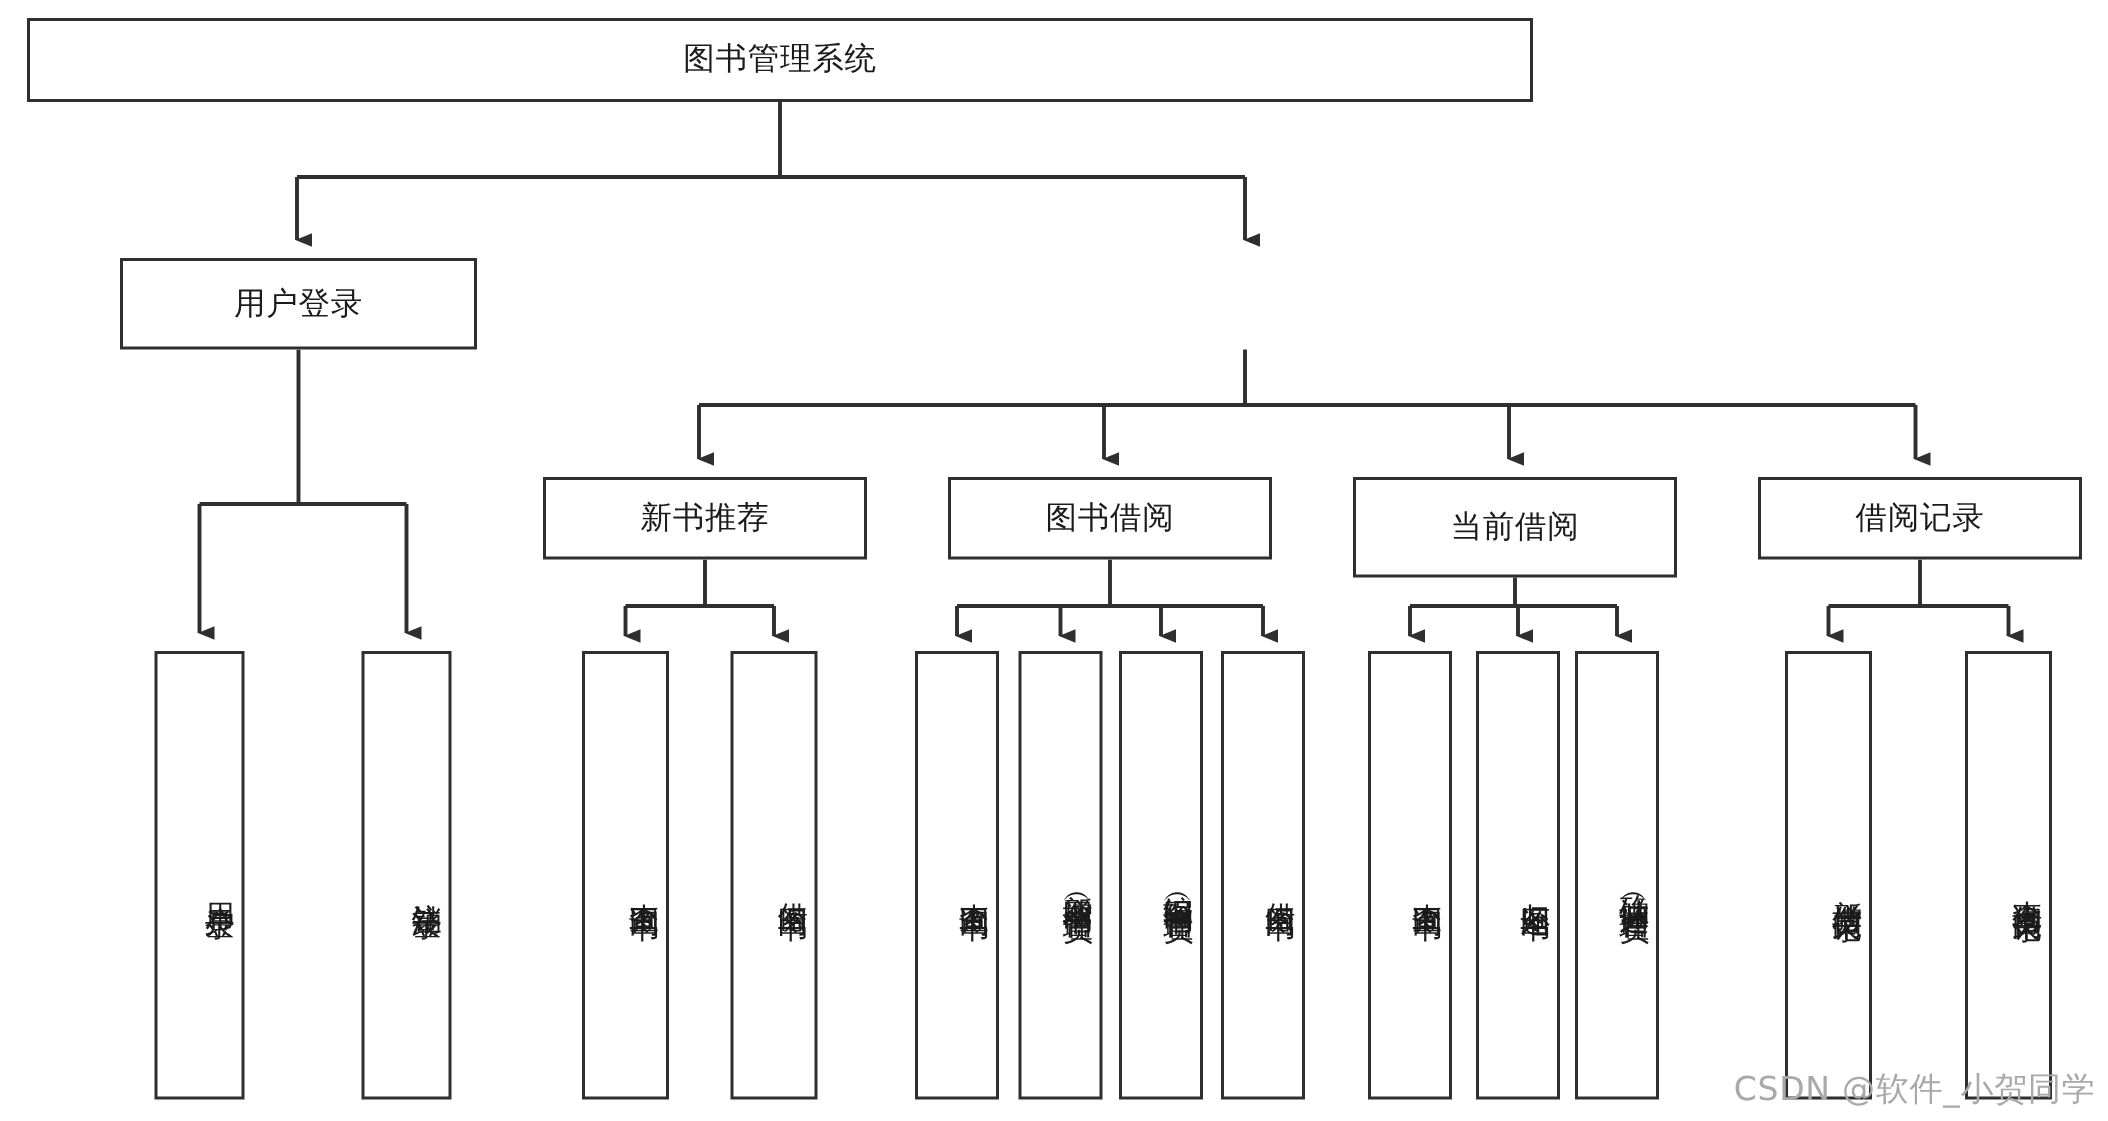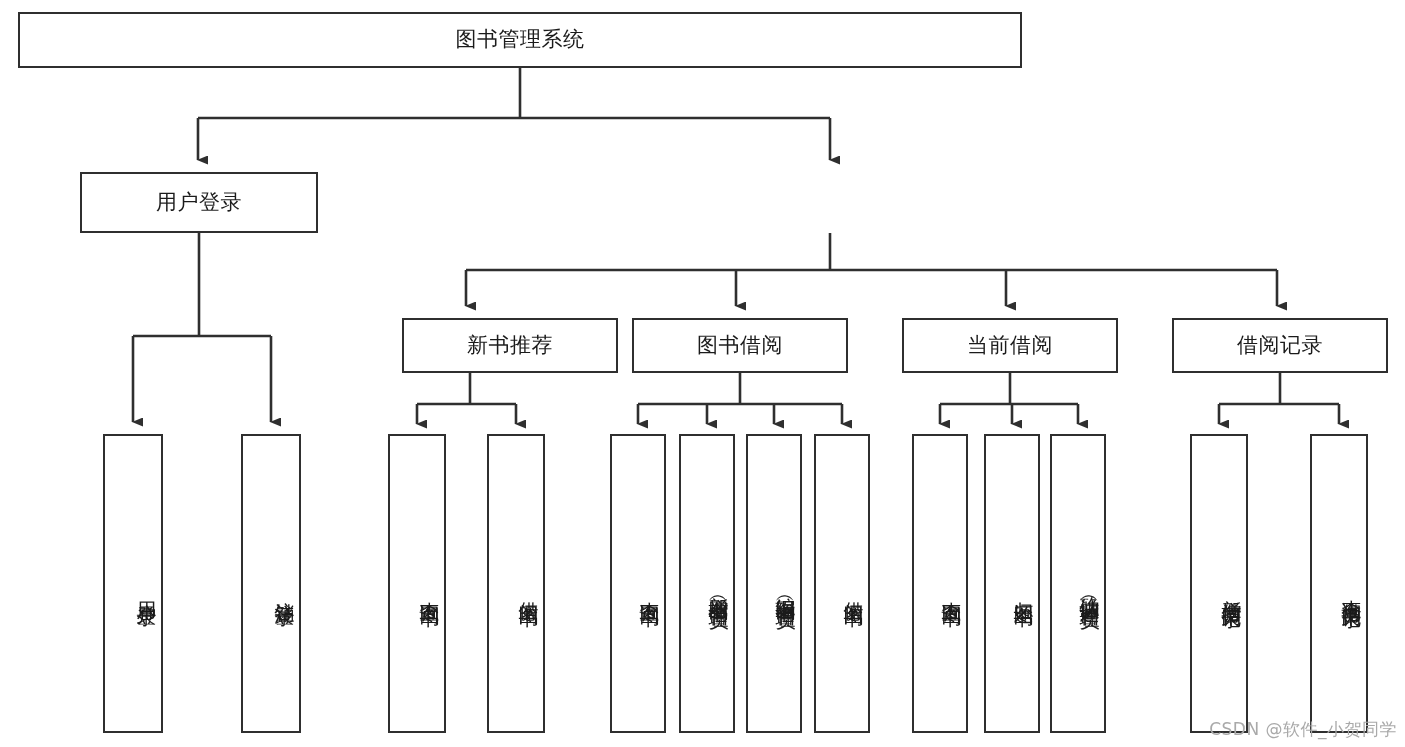"新书推荐" div.node { margin-left: 40px -> none }
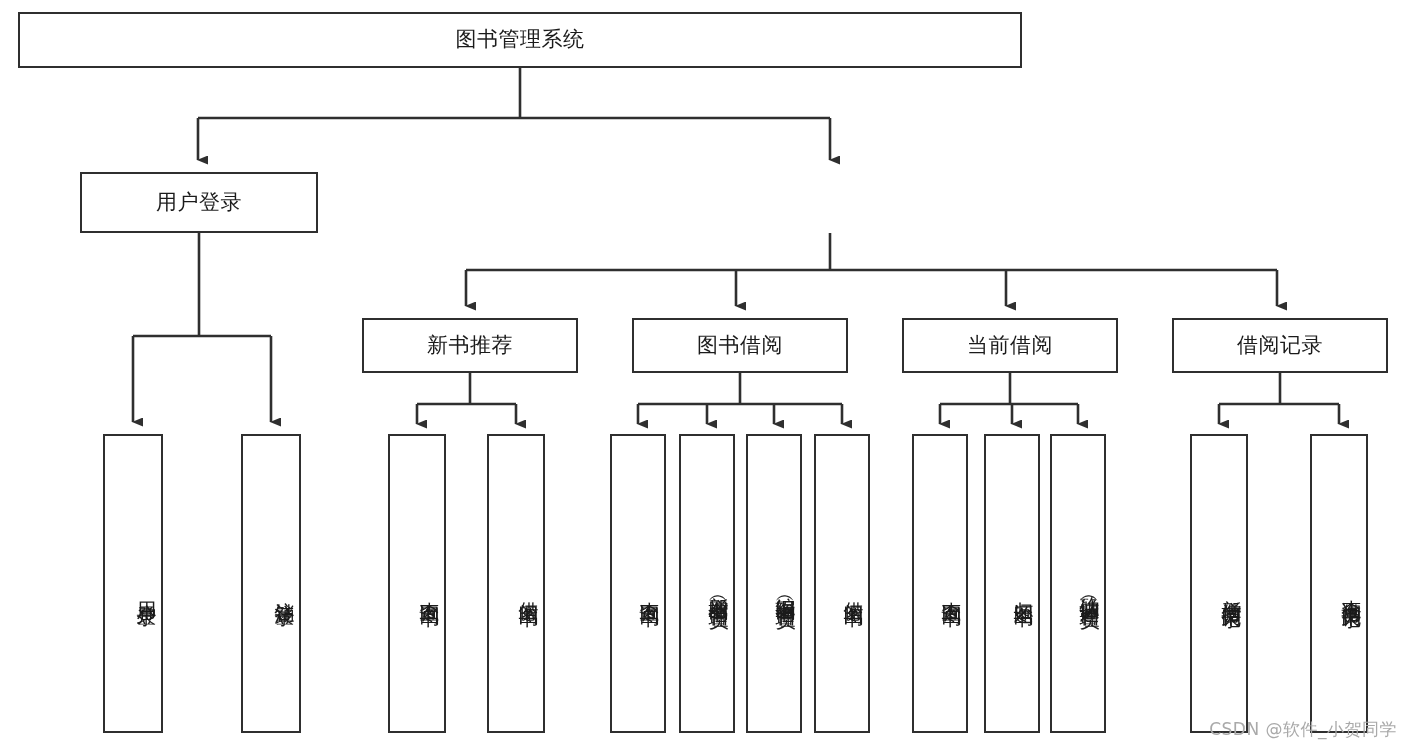"当前借阅" div.node { height: 55px -> 67px }
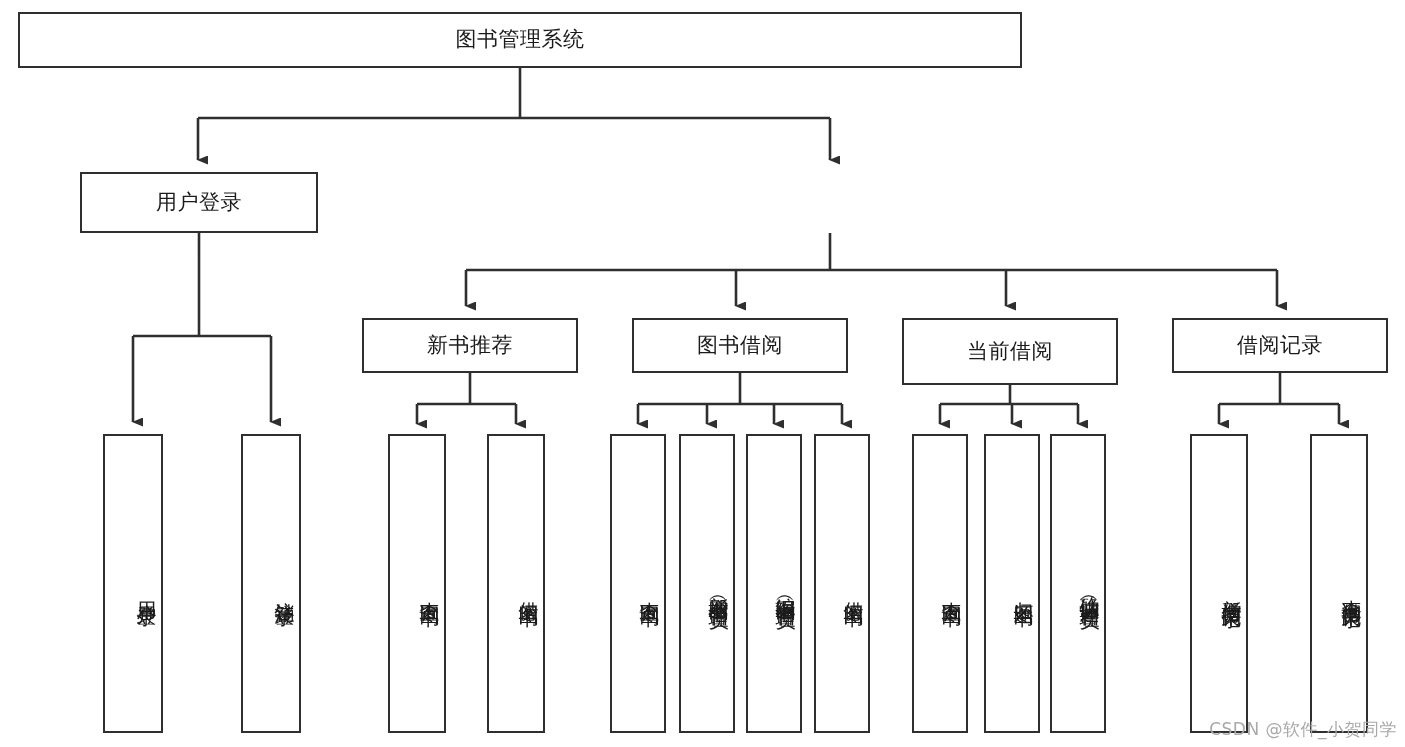"CSDN @软件_小贺同学" .watermark { font-size: 17px -> 22px }
